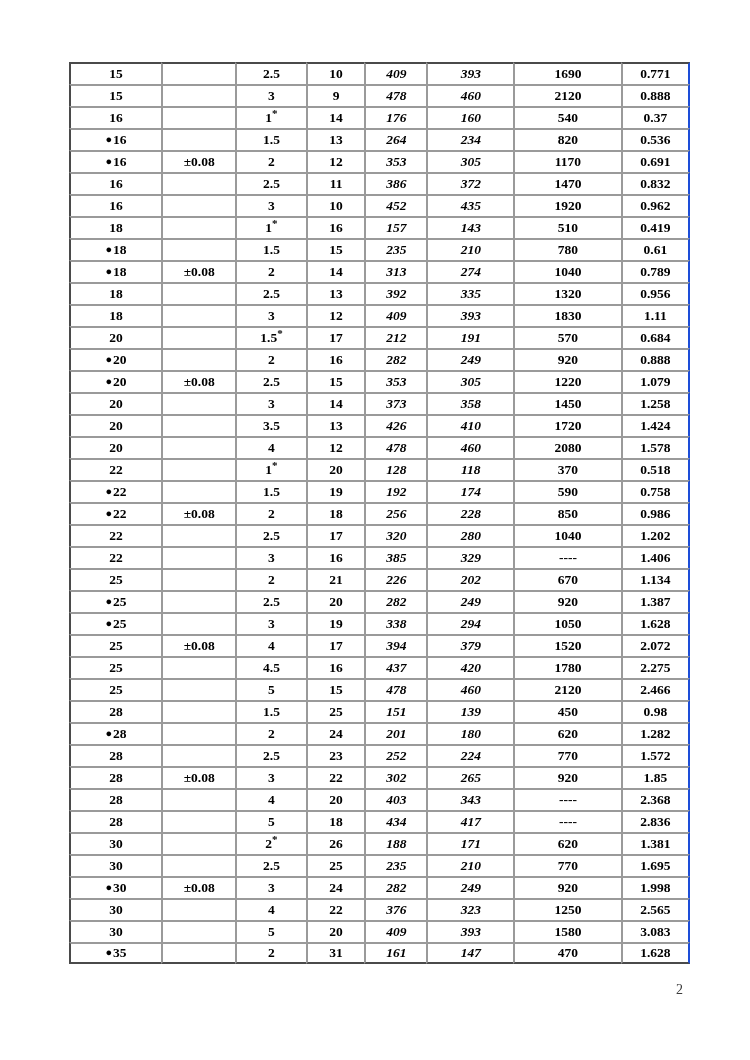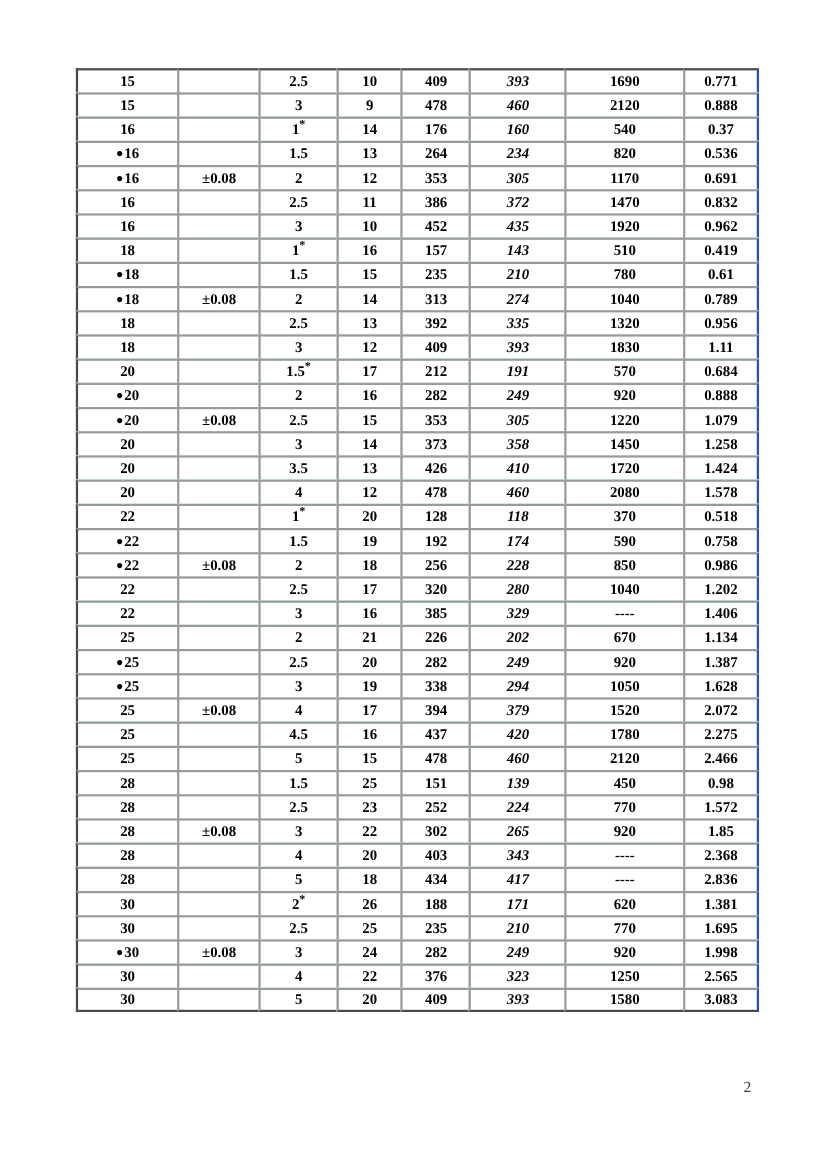"409" .c-v1 { font-style: none -> italic }
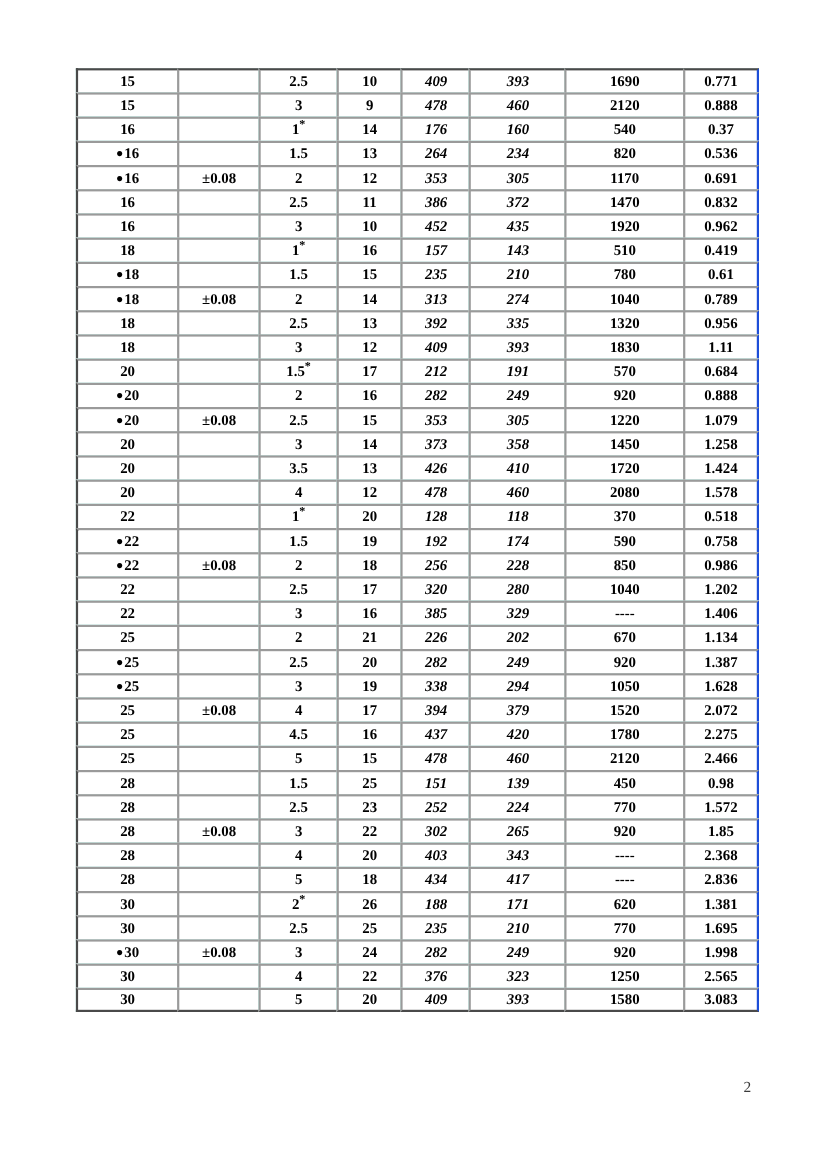"●28" tr { html: none -> <tr> <td><span>●</span><span>28</span></td> <td></td> <td><span>2</span></td> <td>24</td> <td>201</td> <td>180</td> <td>620</td> <td>1.282</td> </tr> }
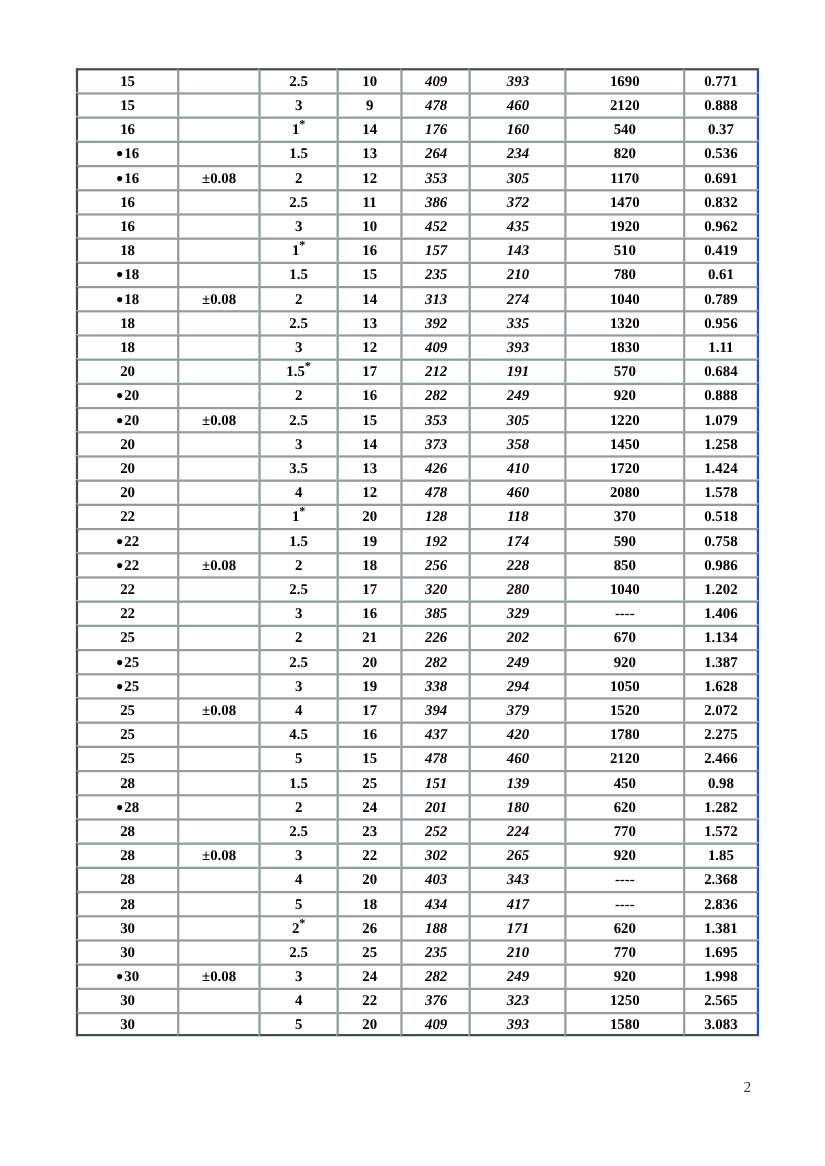"●35" tr { html: none -> <tr> <td><span>●</span><span>35</span></td> <td></td> <td><span>2</span></td> <td>31</td> <td>161</td> <td>147</td> <td>470</td> <td>1.628</td> </tr> }
